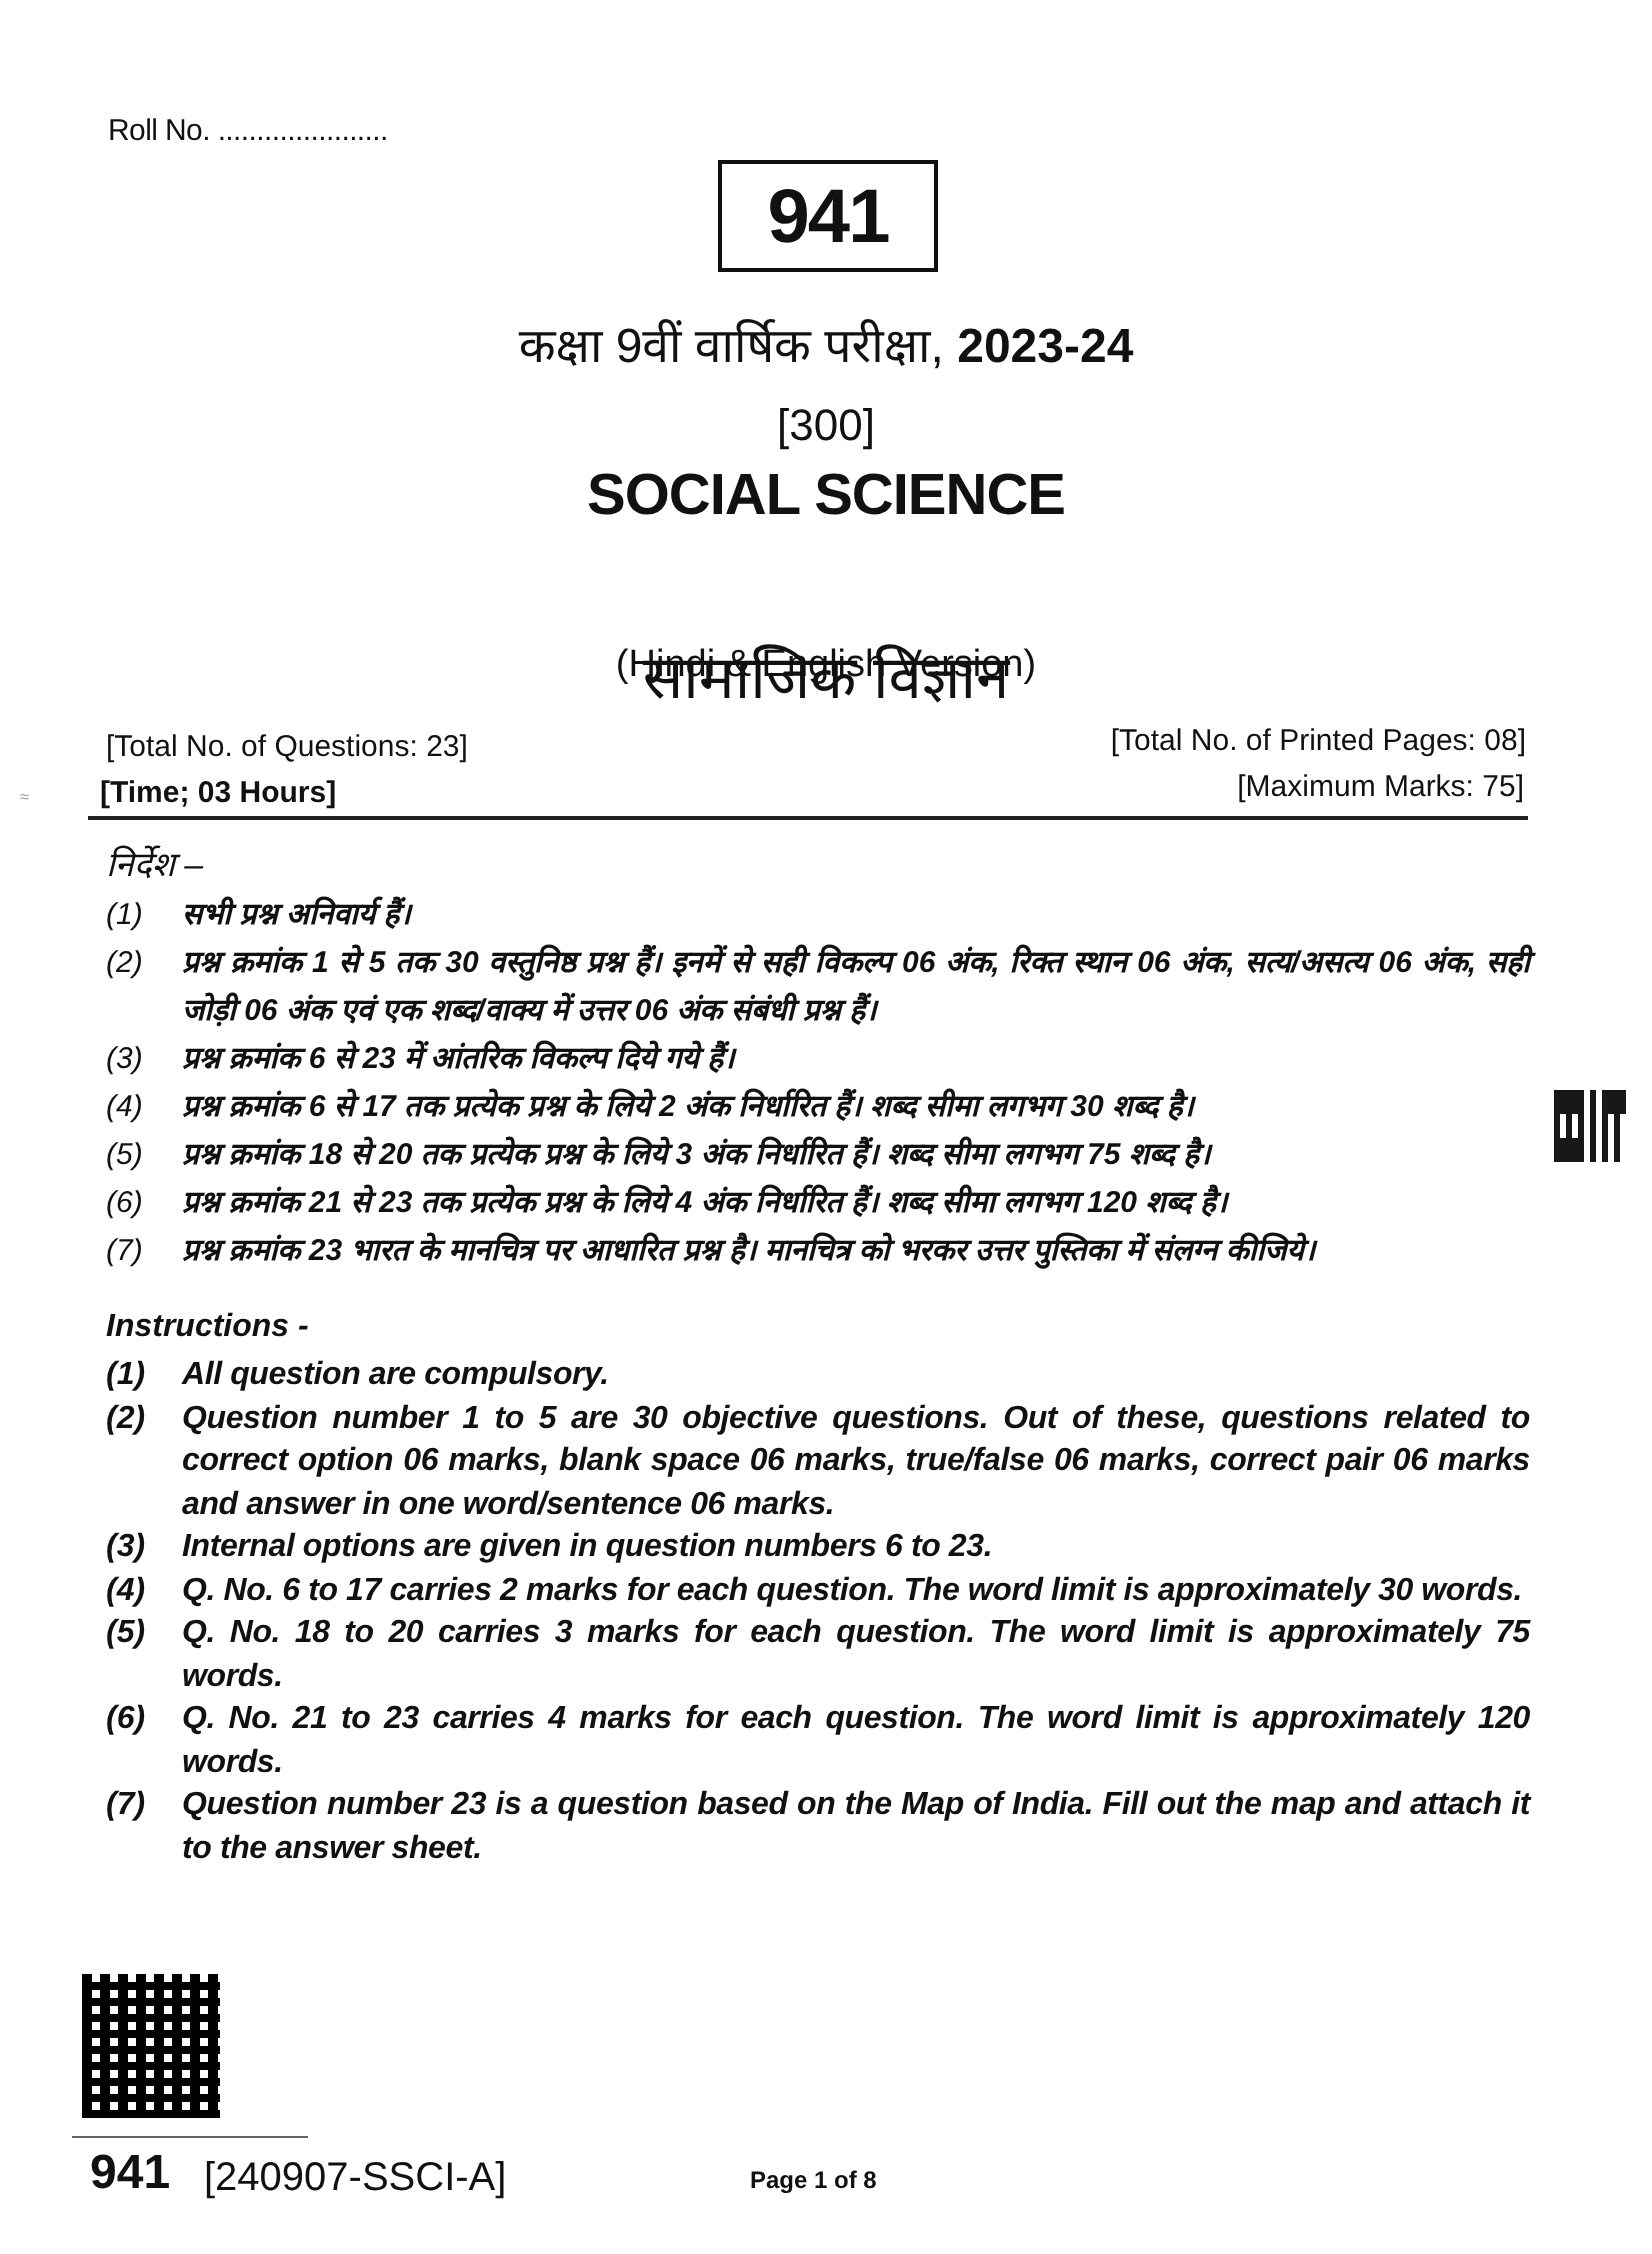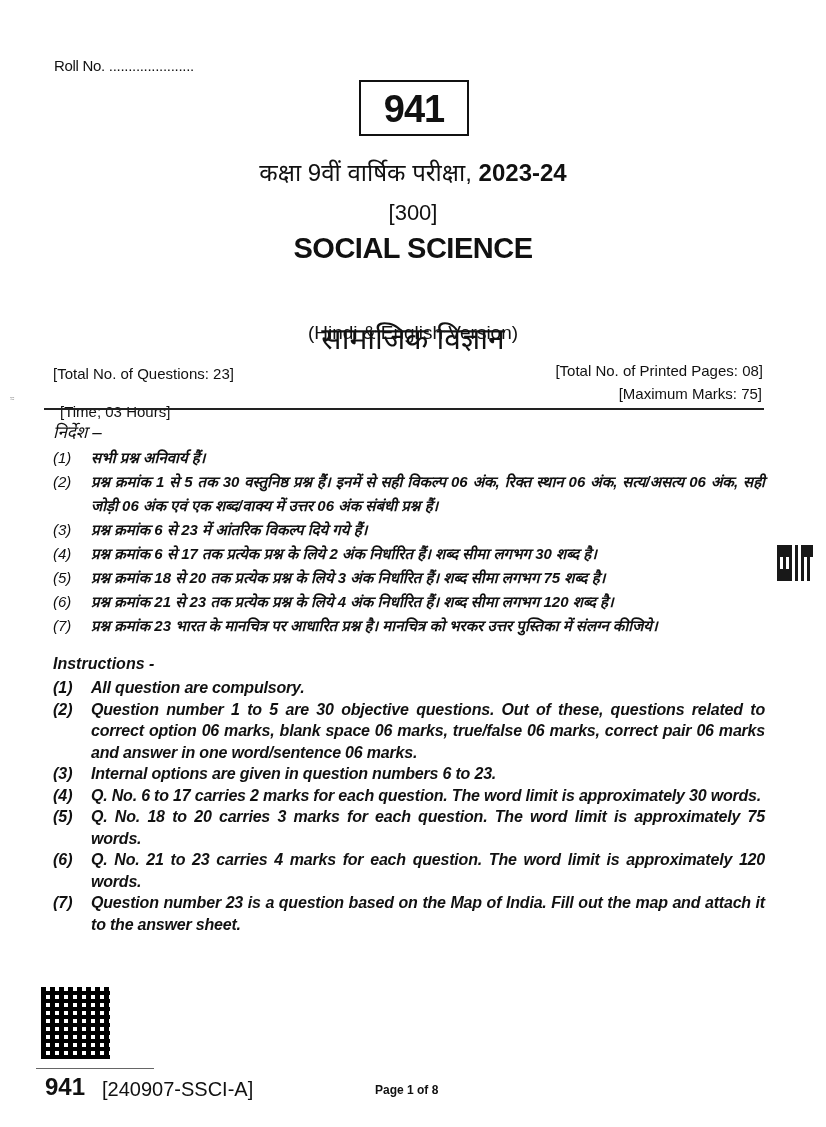"[Time; 03 Hours]" .meta-l2 { font-weight: normal -> bold; left: 60px -> 50px; margin-top: 15px -> none }
